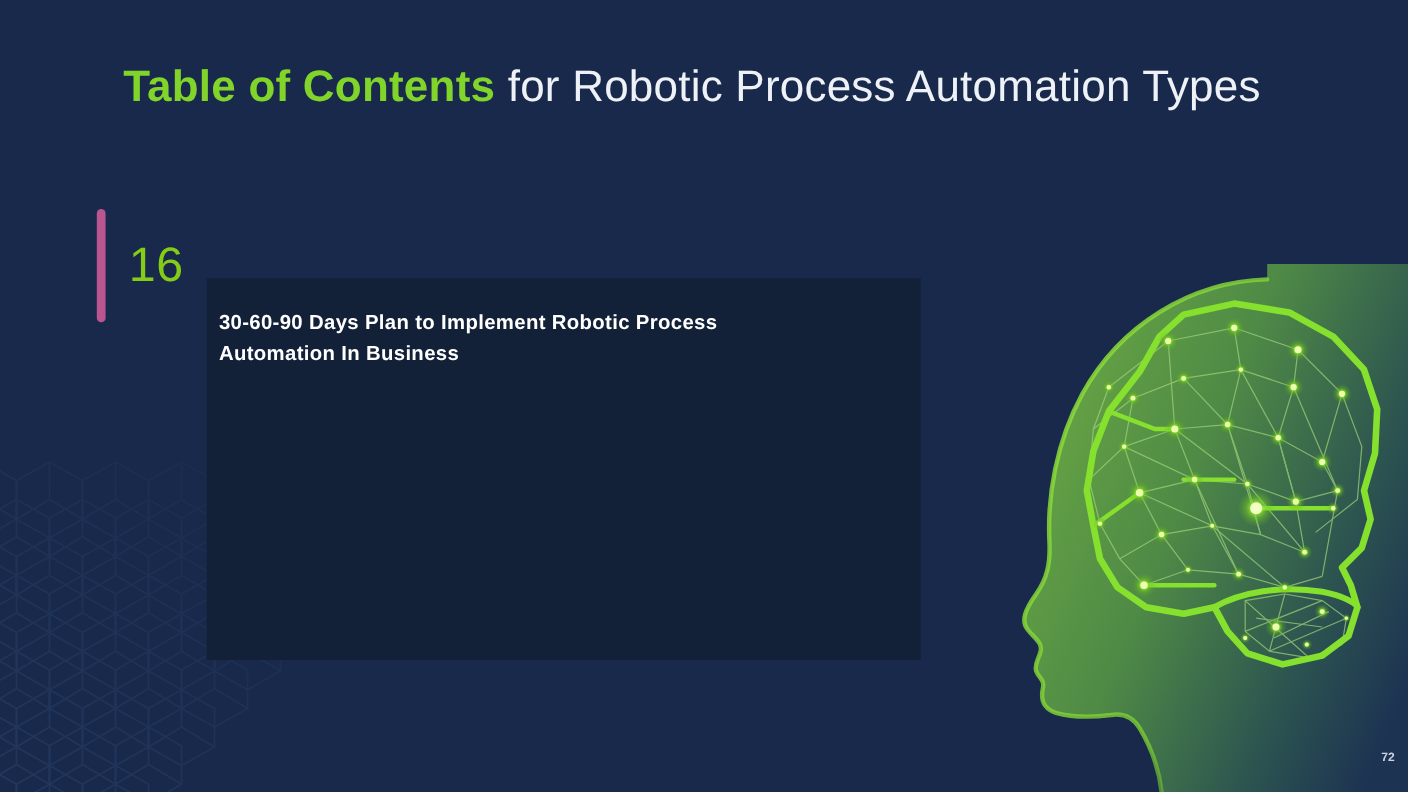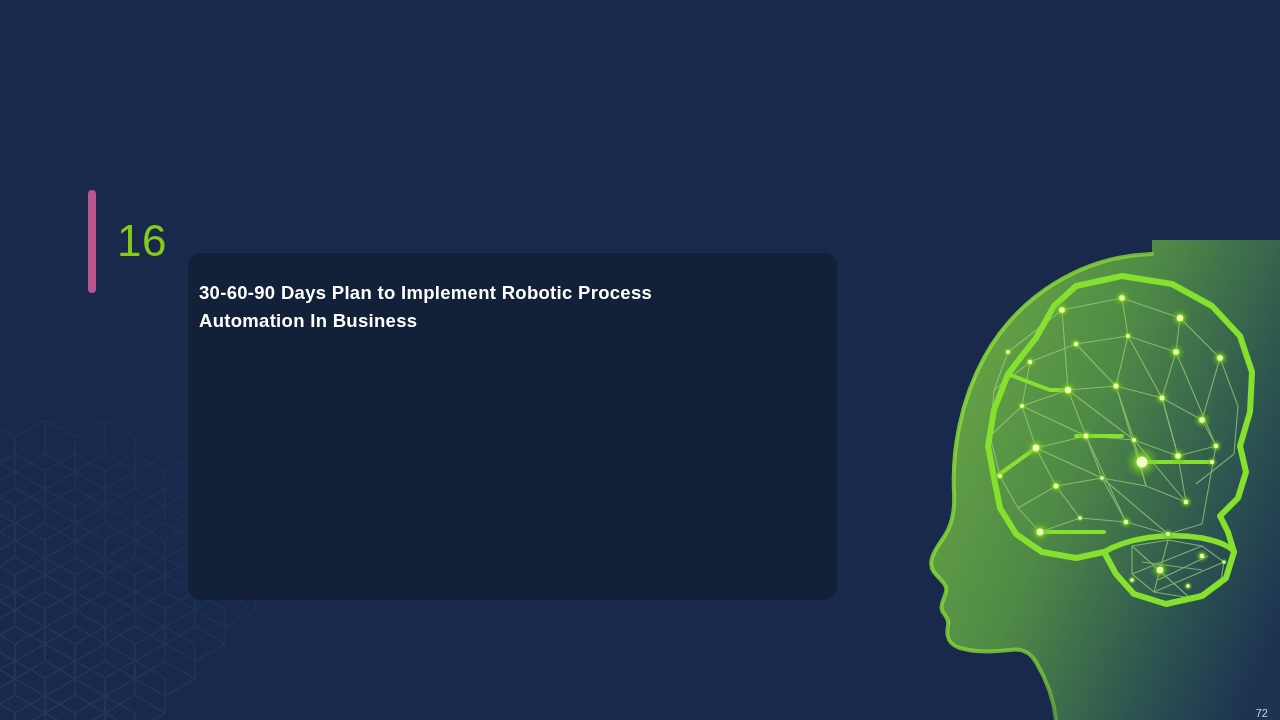"Table of Contents for Robotic" div.title-row { html: none -> <div> <span>Table of Contents</span><span> for Robotic Process Automation Types</span> </div> }
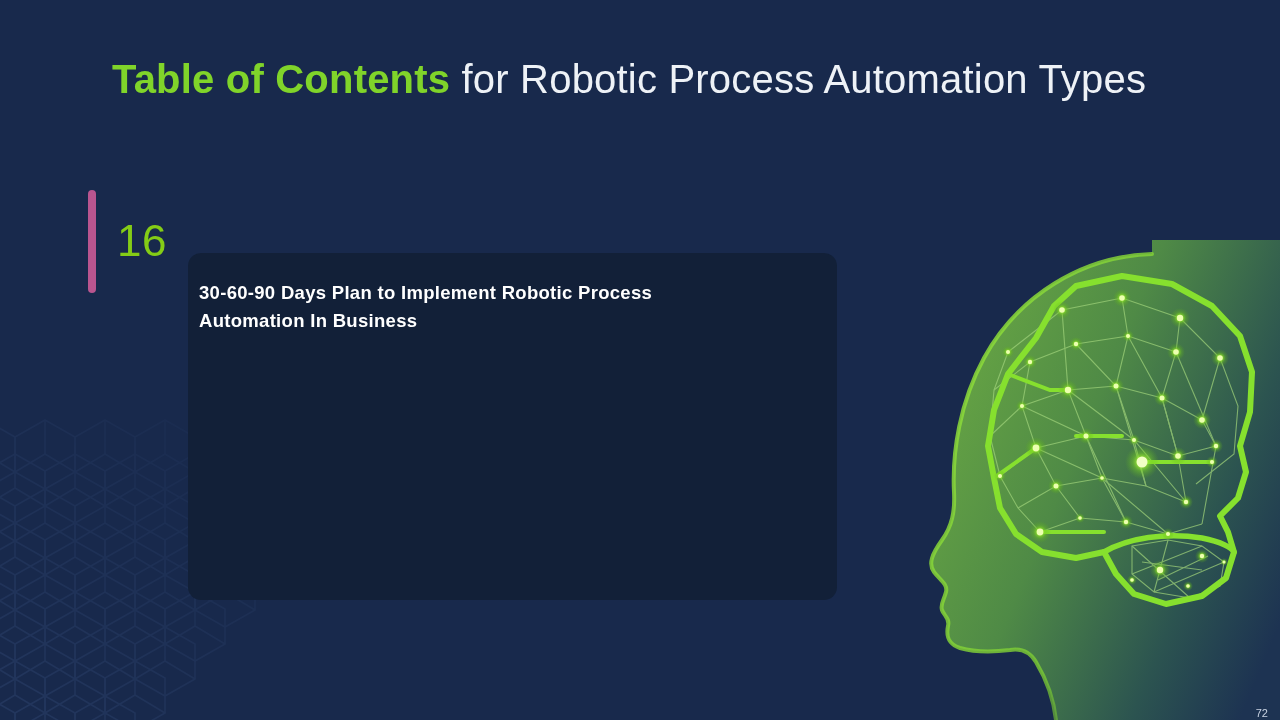"30-60-90 Days Plan to Implement" .content-panel { border-radius: 13px -> none }
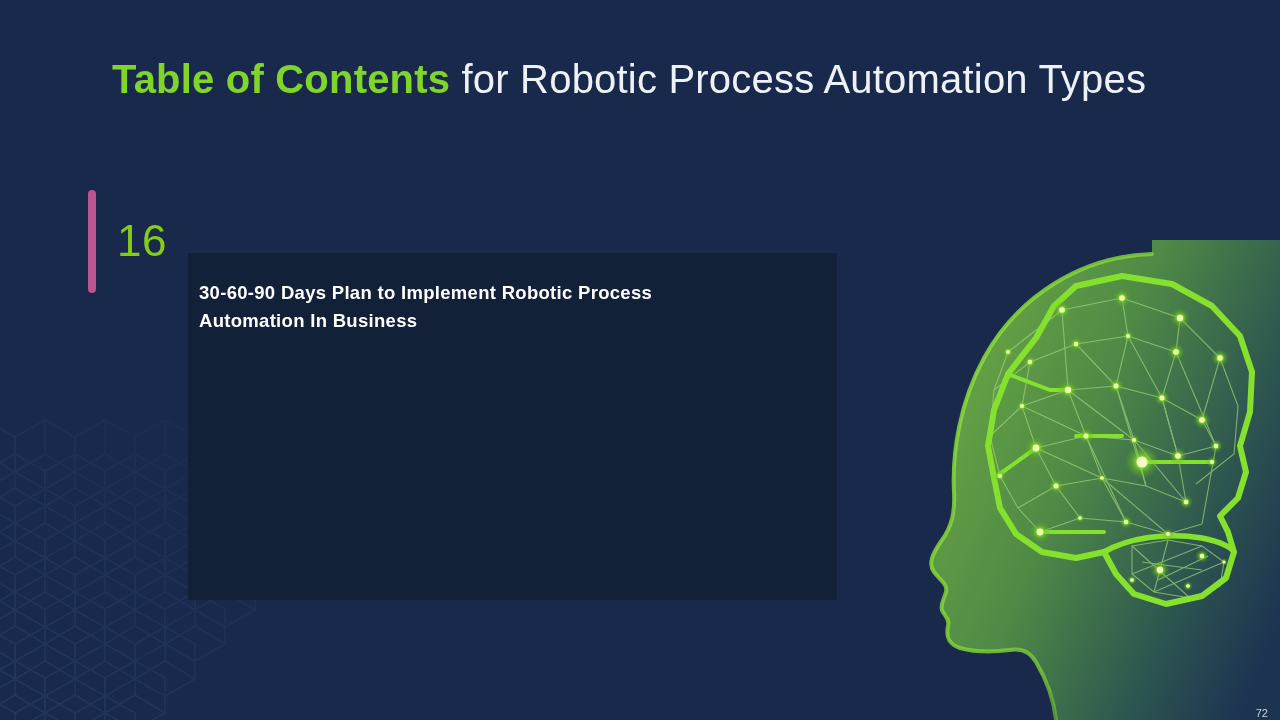"72" .page-number { bottom: 0 -> 24px; font-weight: 400 -> 700 }
